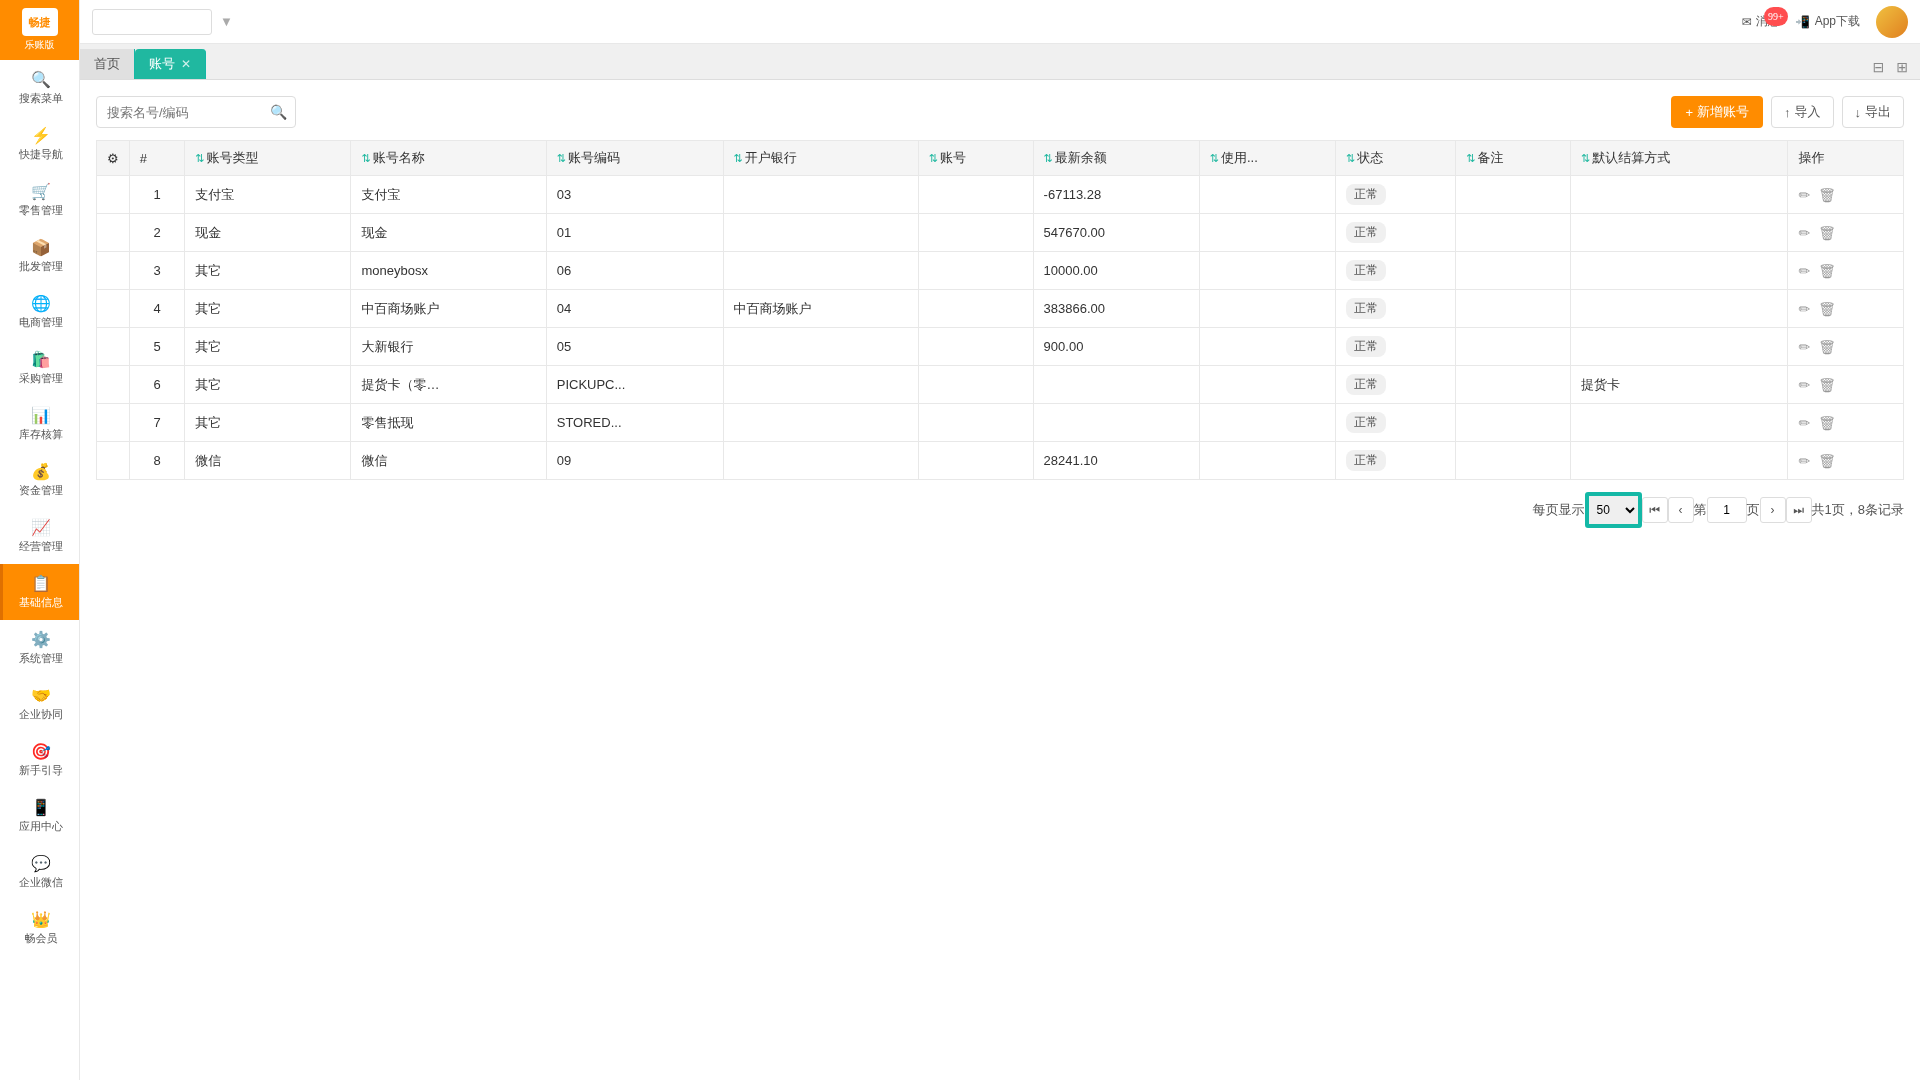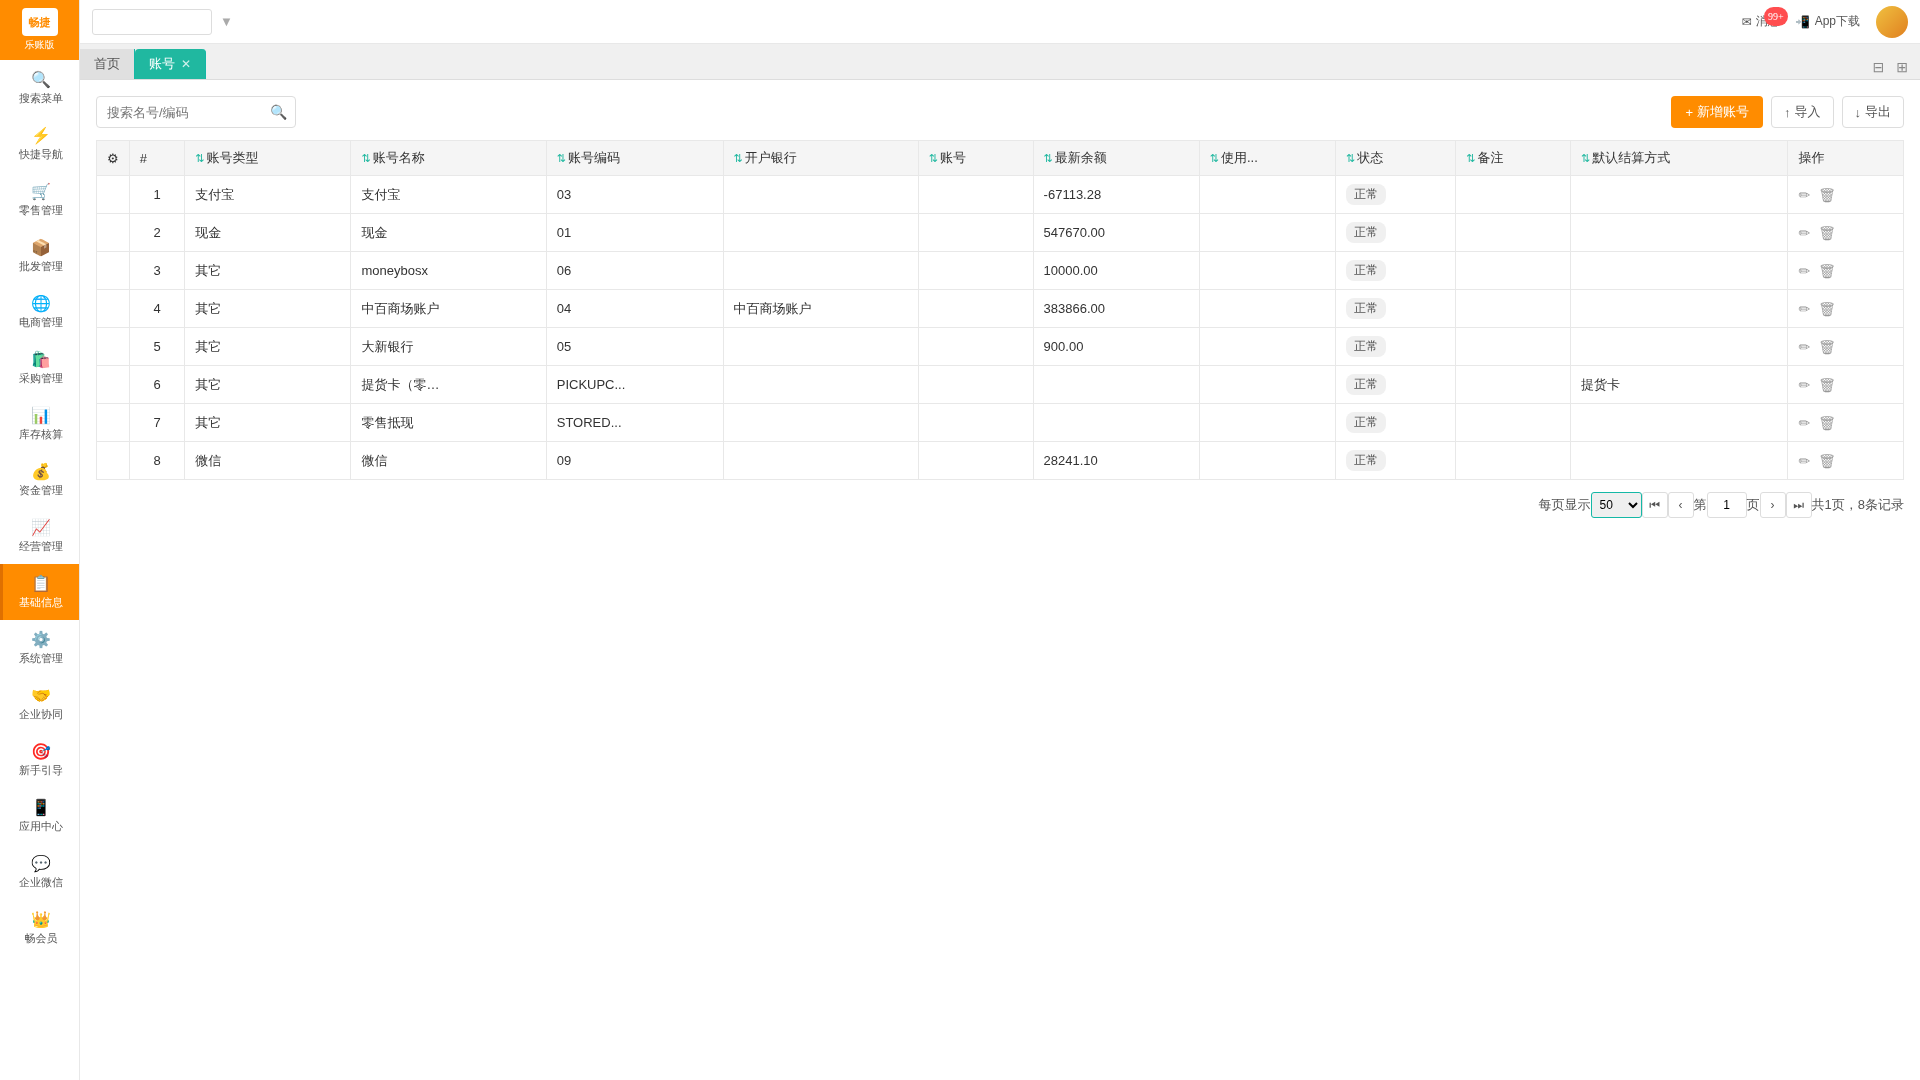"50" .page-size-select { border: 1px solid #14b8a6 -> 4px solid #14b8a6; height: 26px -> 36px }
